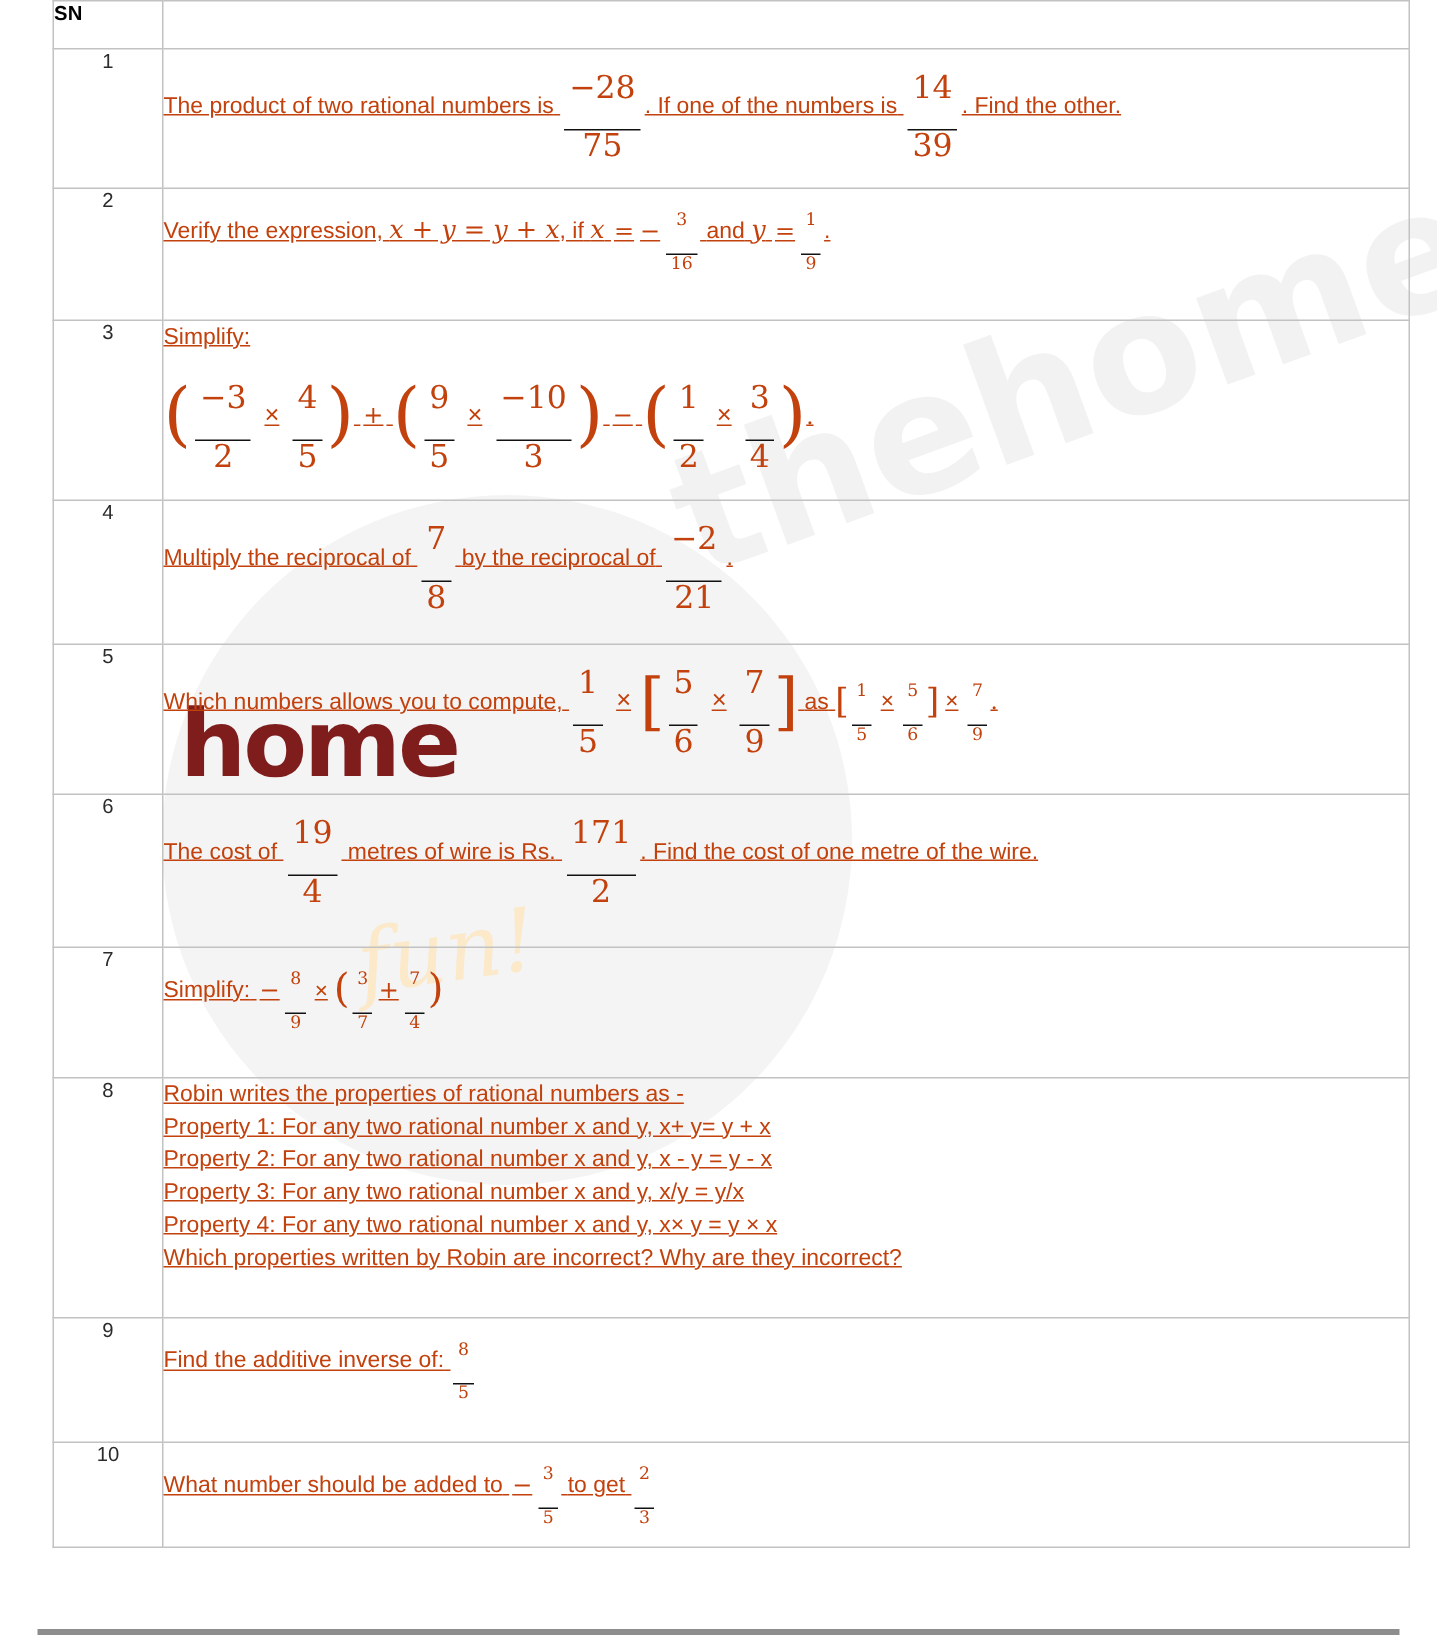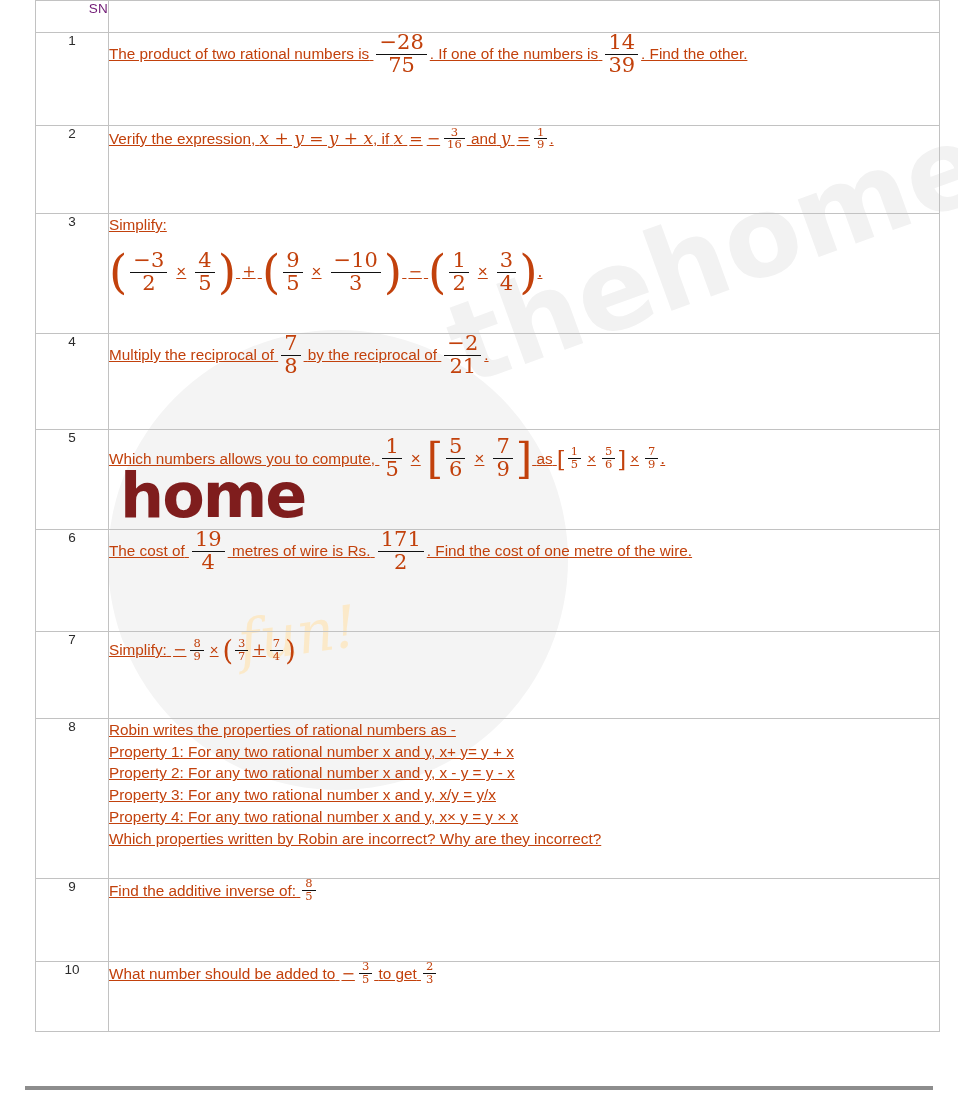"SN" th.sn-head { color: #701a75 -> #000000; font-weight: 400 -> 700; text-align: right -> left }
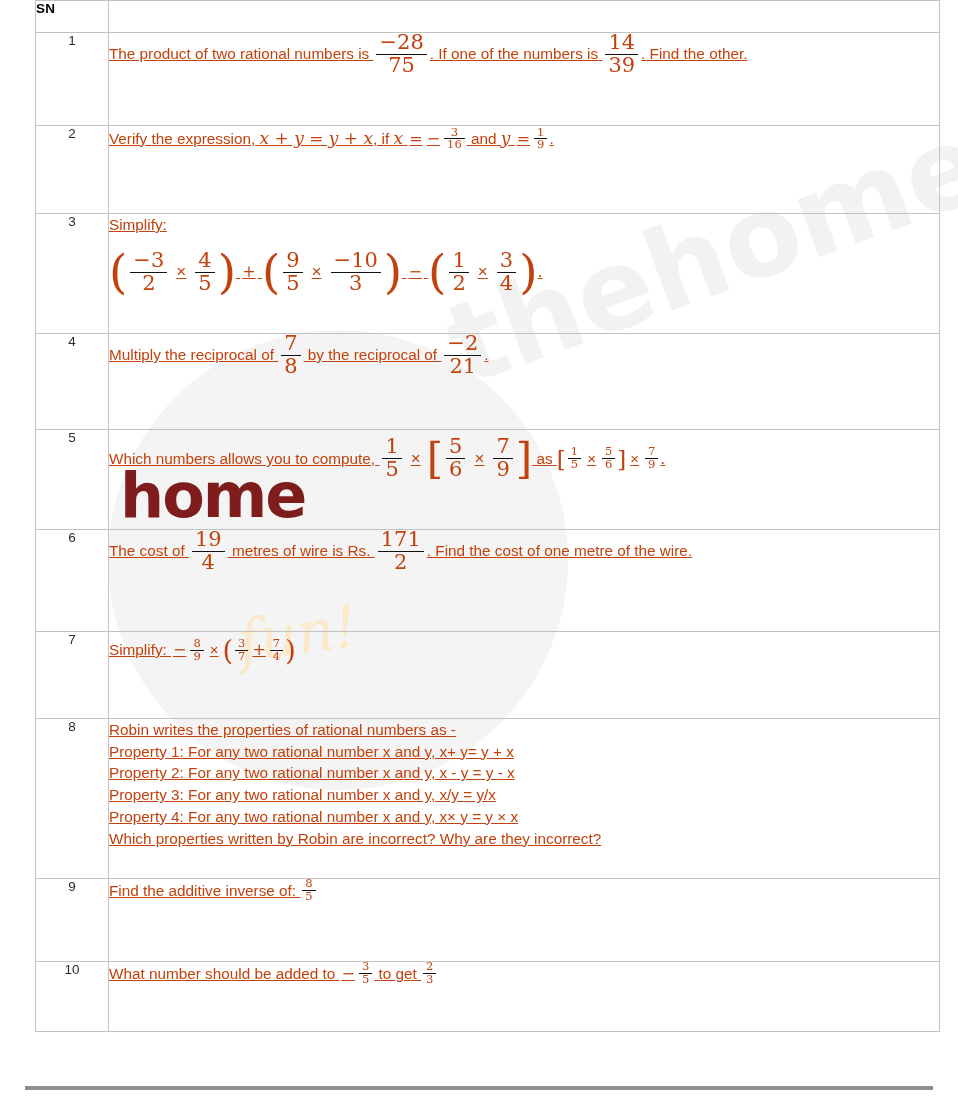"−28" .frac .num { padding: 0 3px -> 16px 3px }
